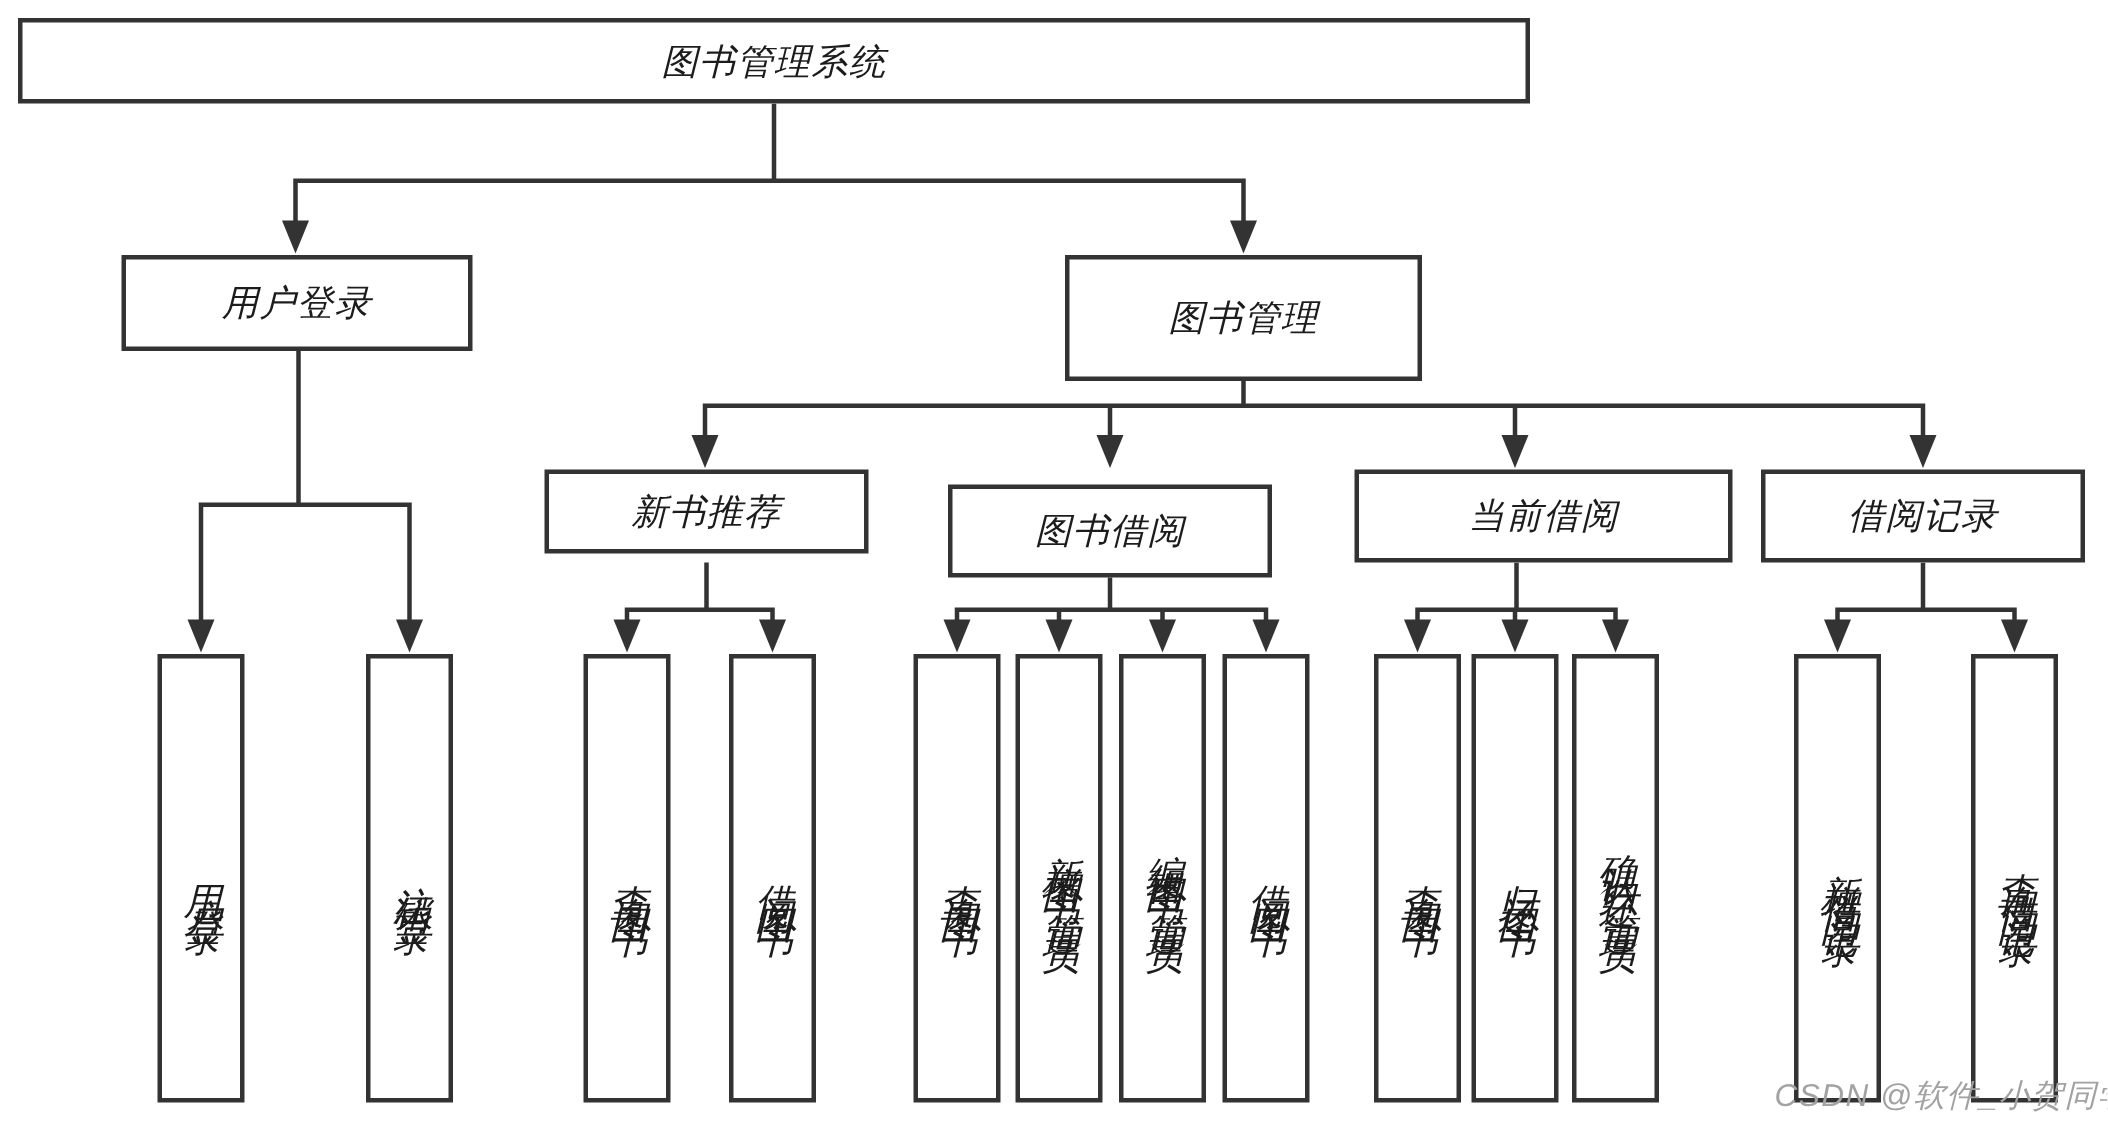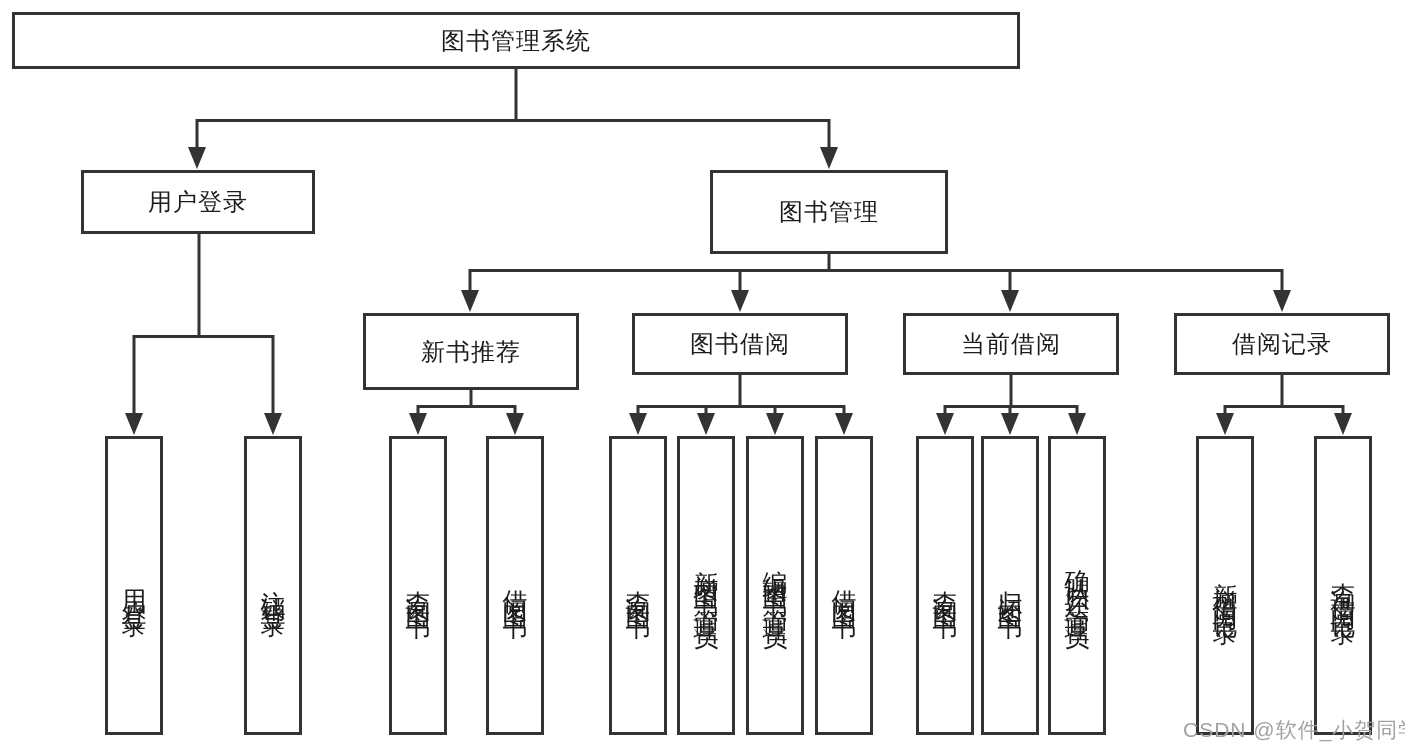"图书管理系统" .canvas { font-style: none -> italic }
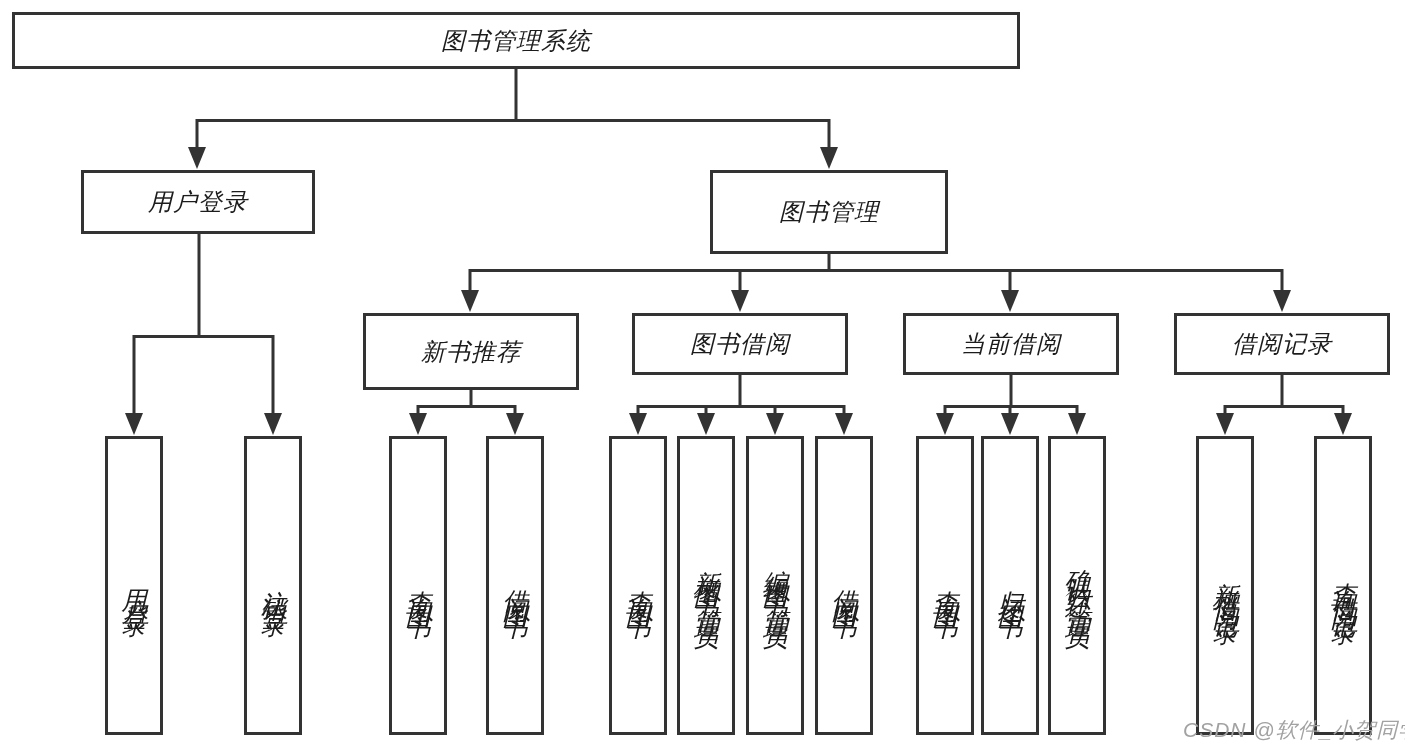"新书推荐" div.node { height: 77px -> 56px }
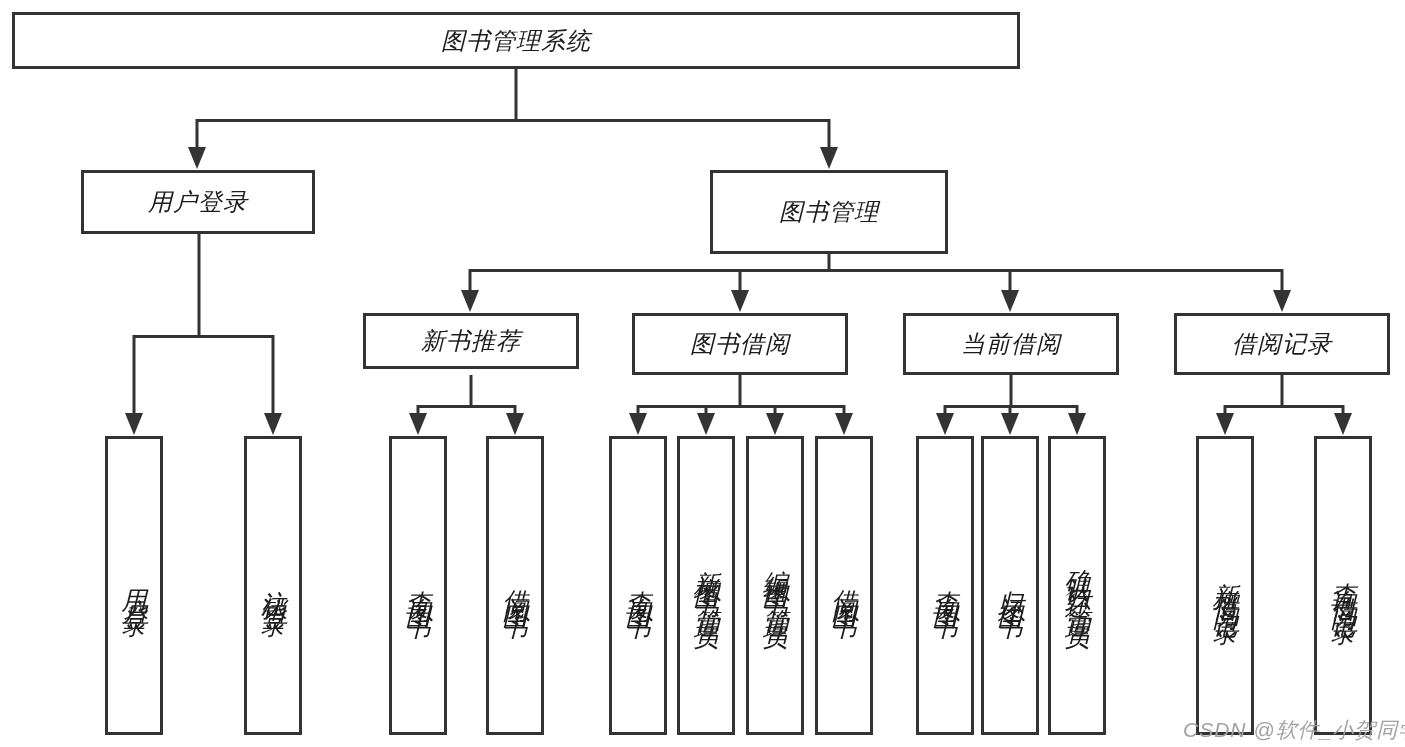"图书借阅" div.node { top: 313px -> 323px }
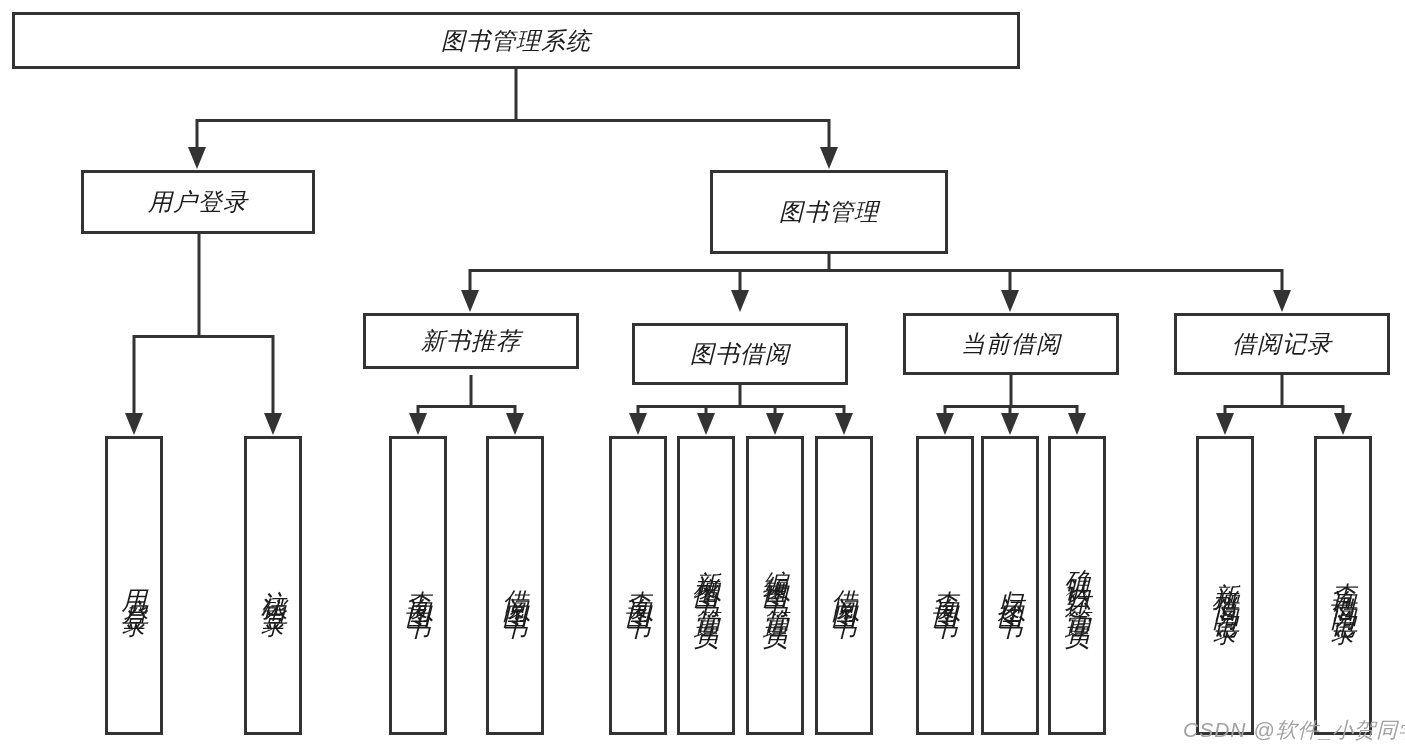"当前借阅" div.node { width: 216px -> 252px }
